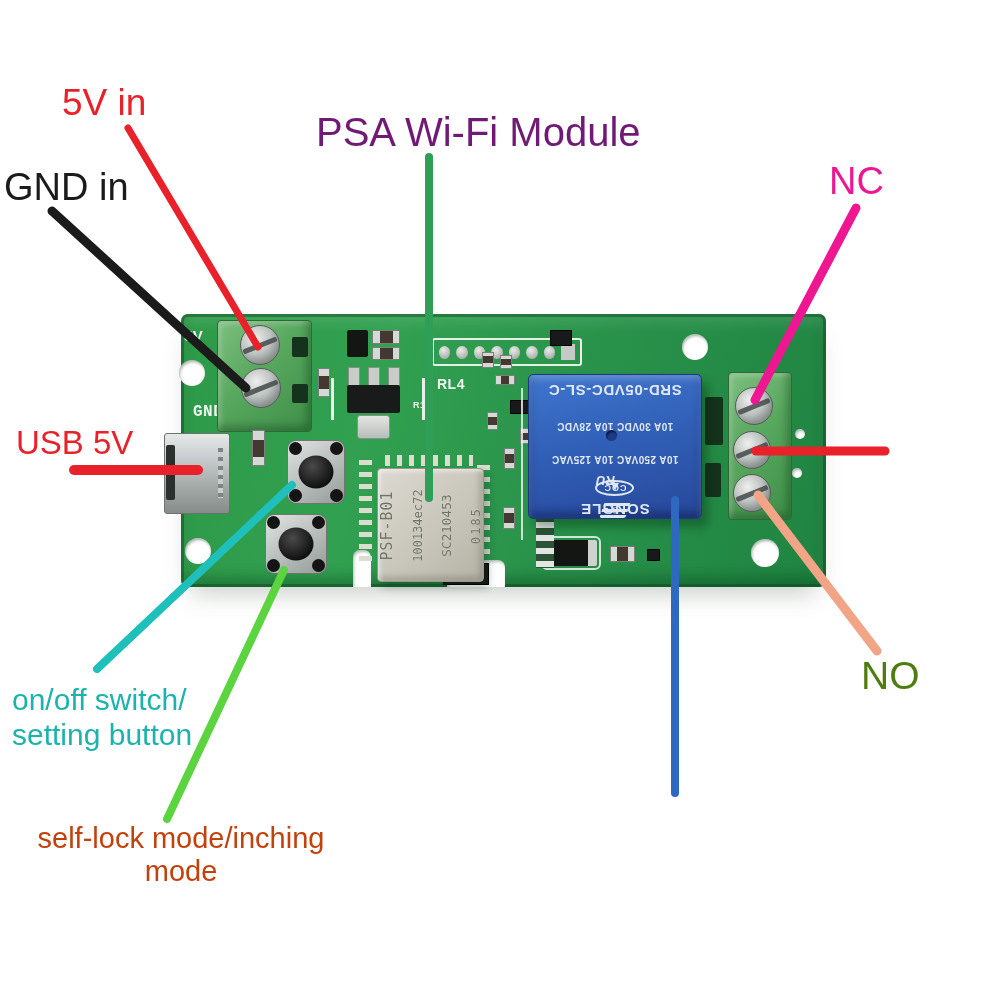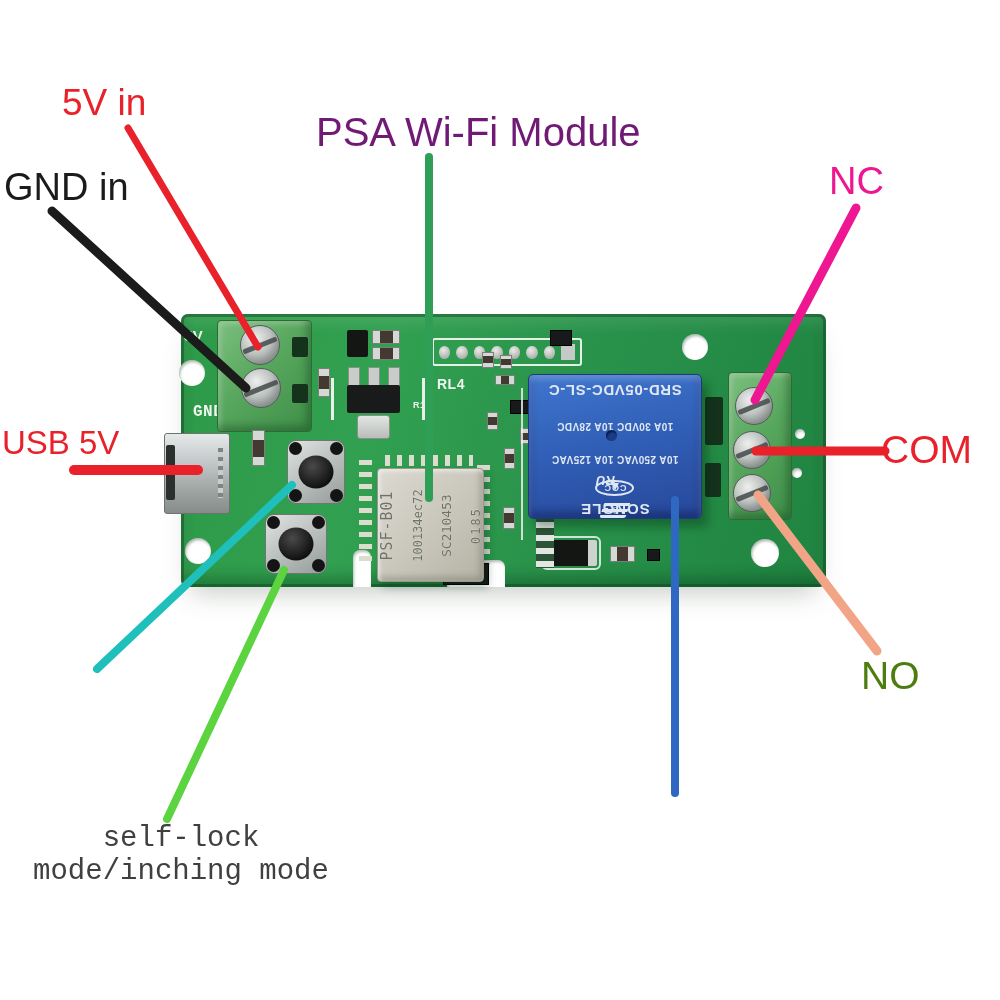"USB 5V" .lbl-usb5v { left: 2px -> 16px }
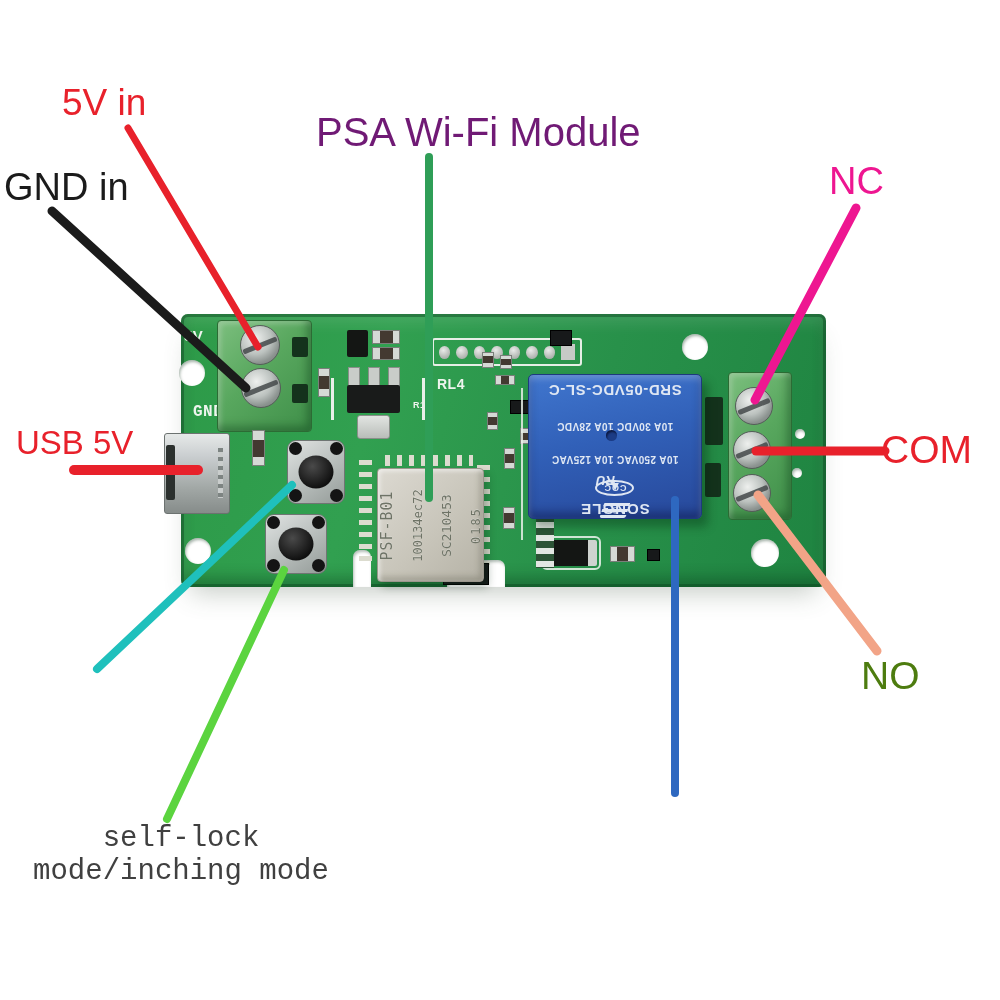"COM" div.lbl { html: <div>COM</div> -> none }
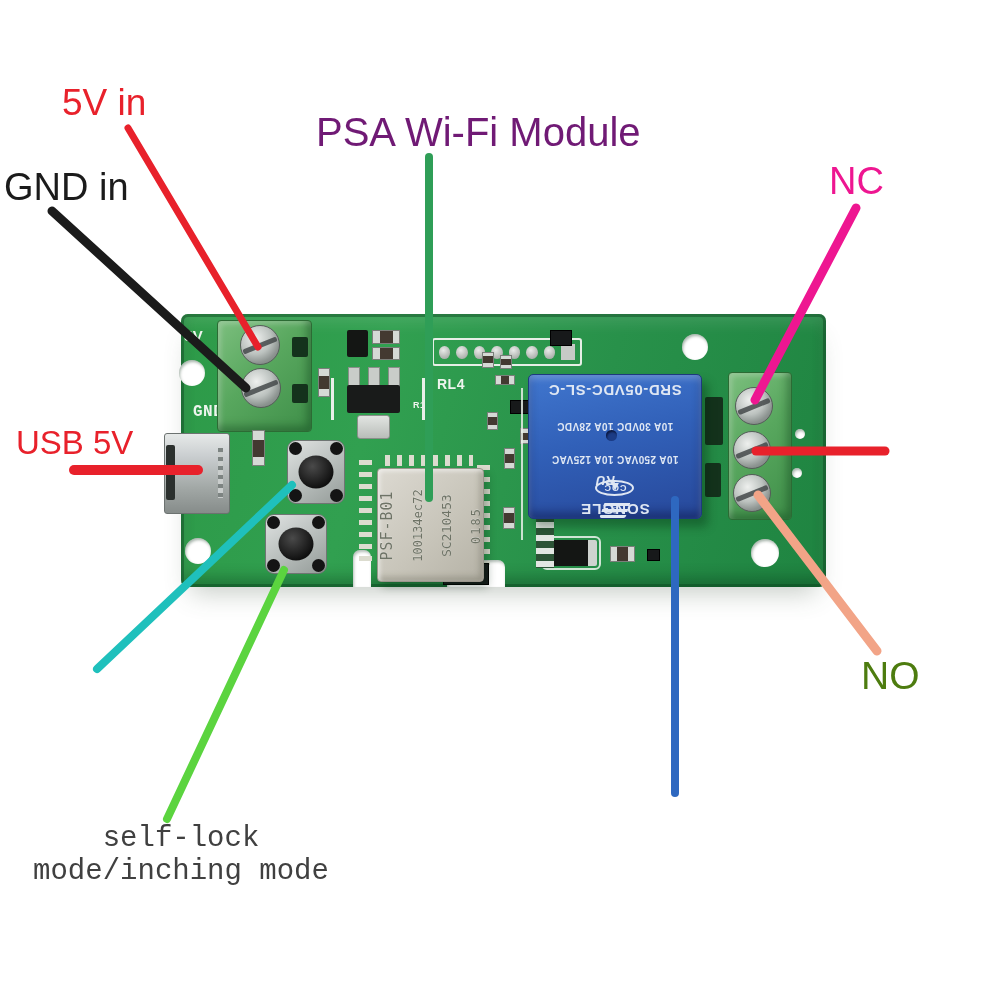"on/off switch/" div.lbl { html: none -> <div> <div>on/off switch/</div> <div>setting button</div> </div> }
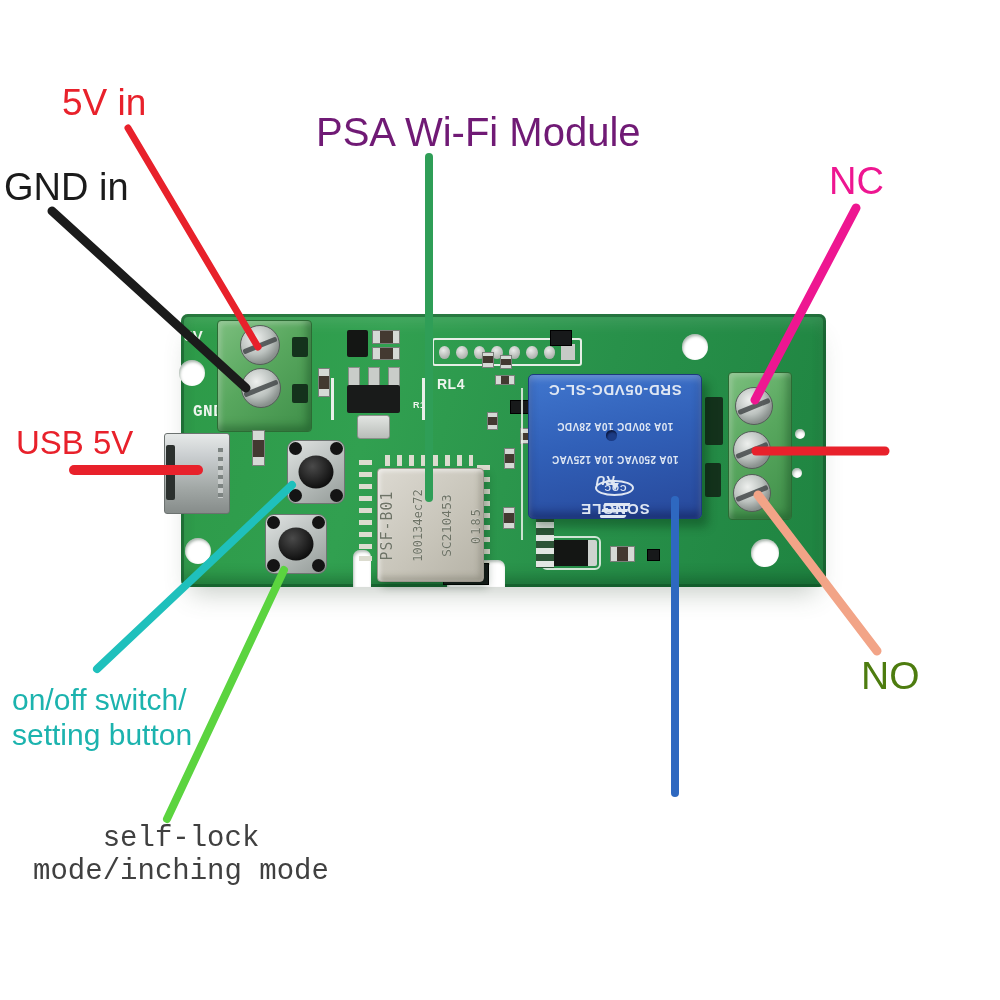"self-lock mode/inching mode" div.lbl { color: #404040 -> #c2410c; font-family: Liberation Mono, monospace -> none }
